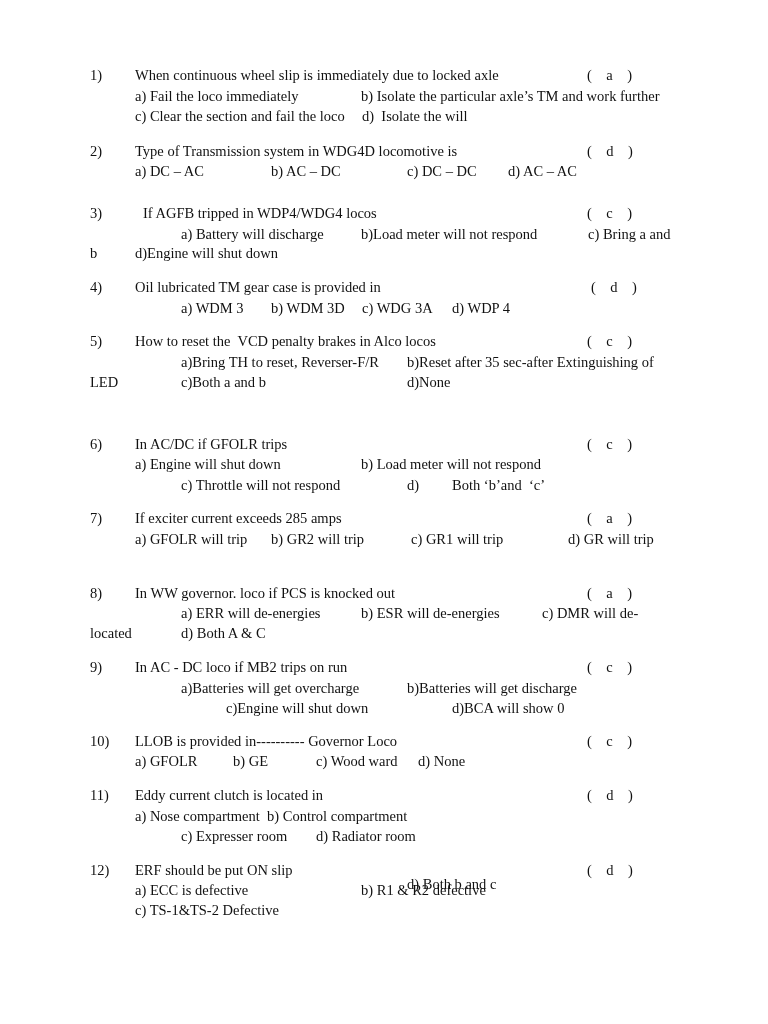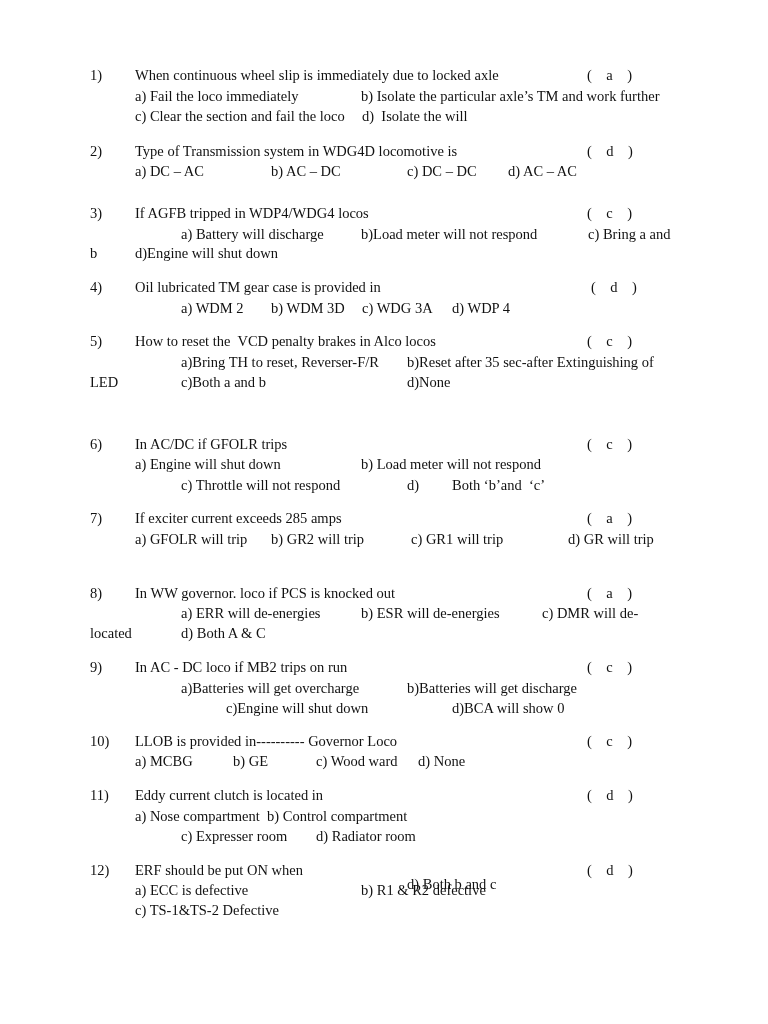"If AGFB tripped in WDP4/WDG4" span.t { left: 135px -> 143px }
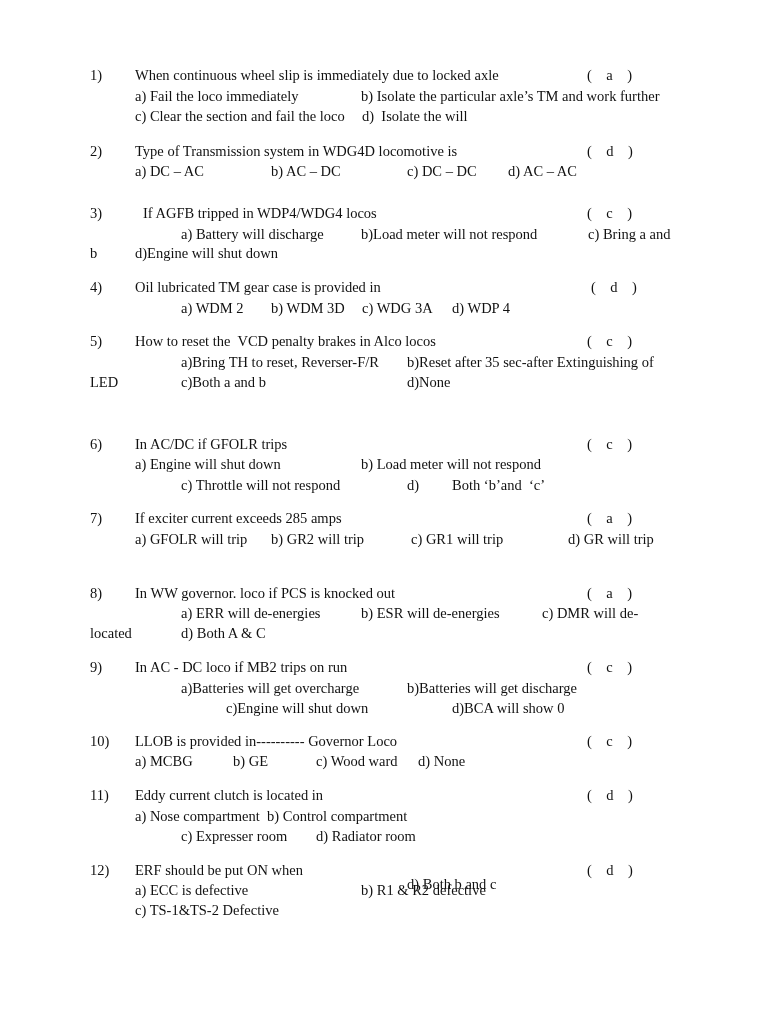"a) WDM 2" span.t { text: 2 -> 3 }
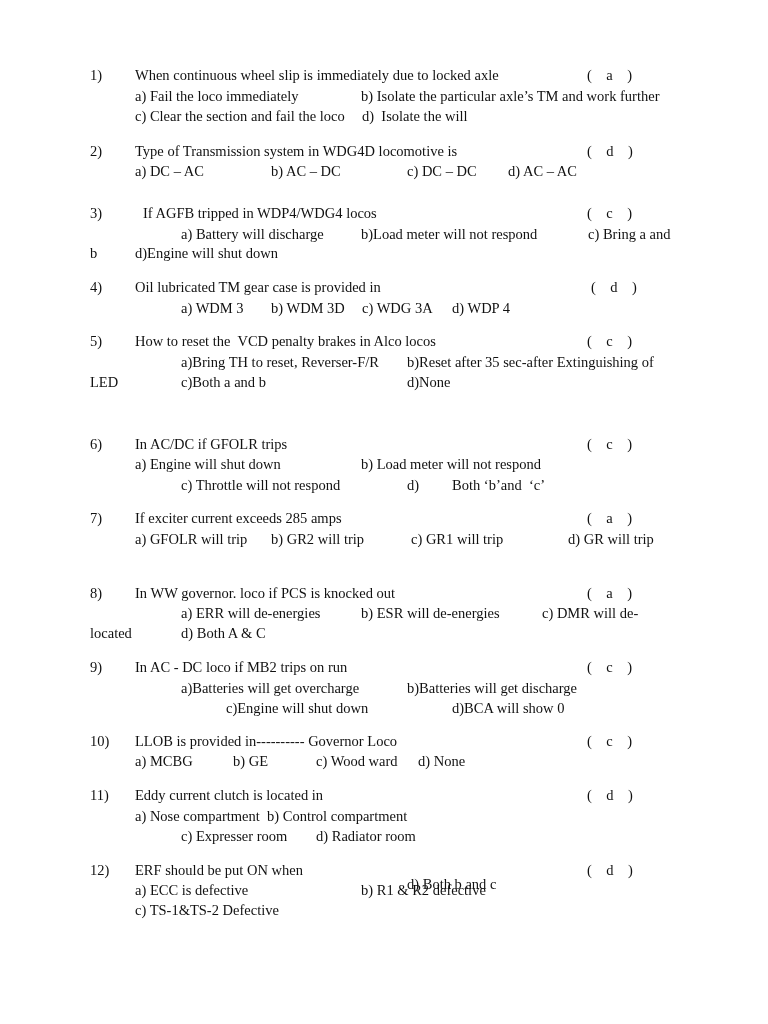"a) MCBG" span.t { text: MCBG -> GFOLR }
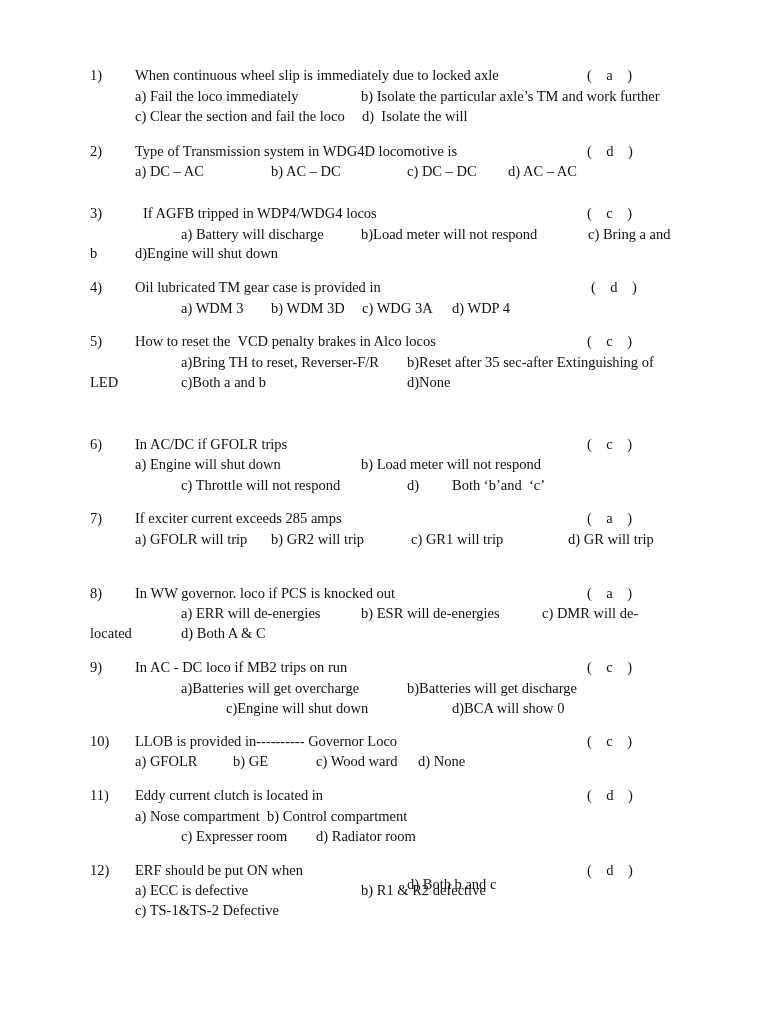"ERF should be put ON" span.t { text: when -> slip }
